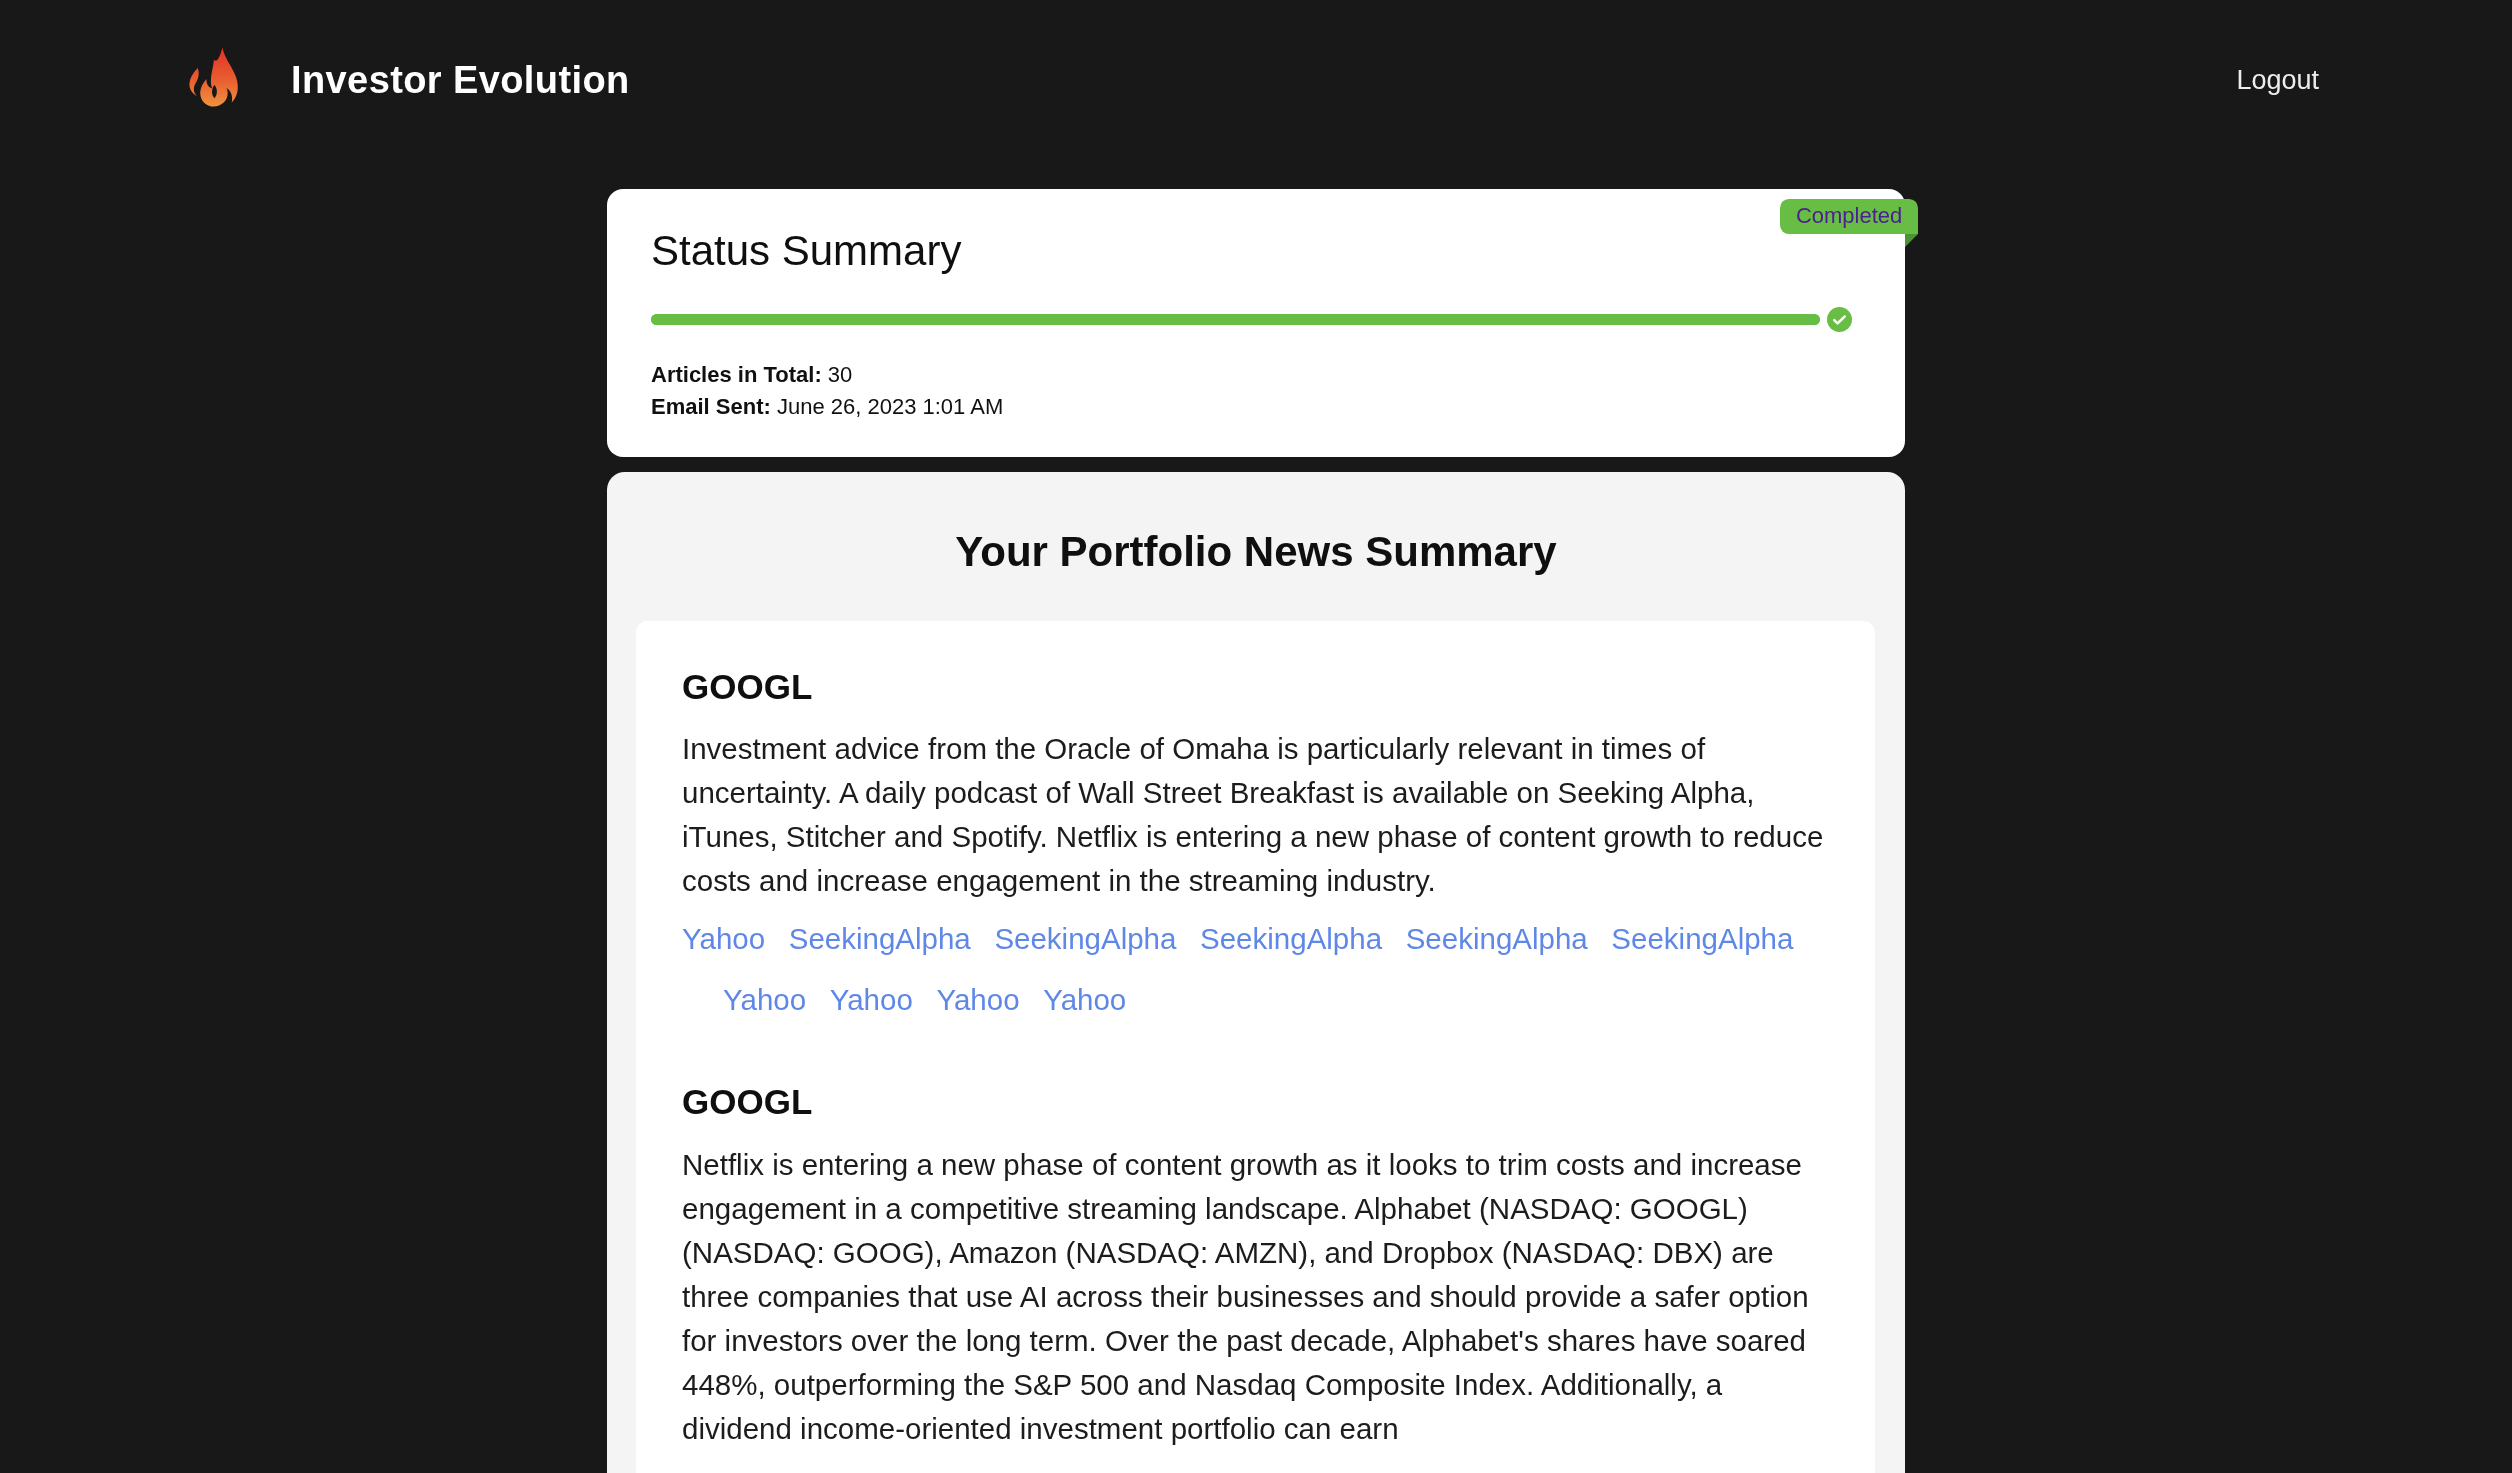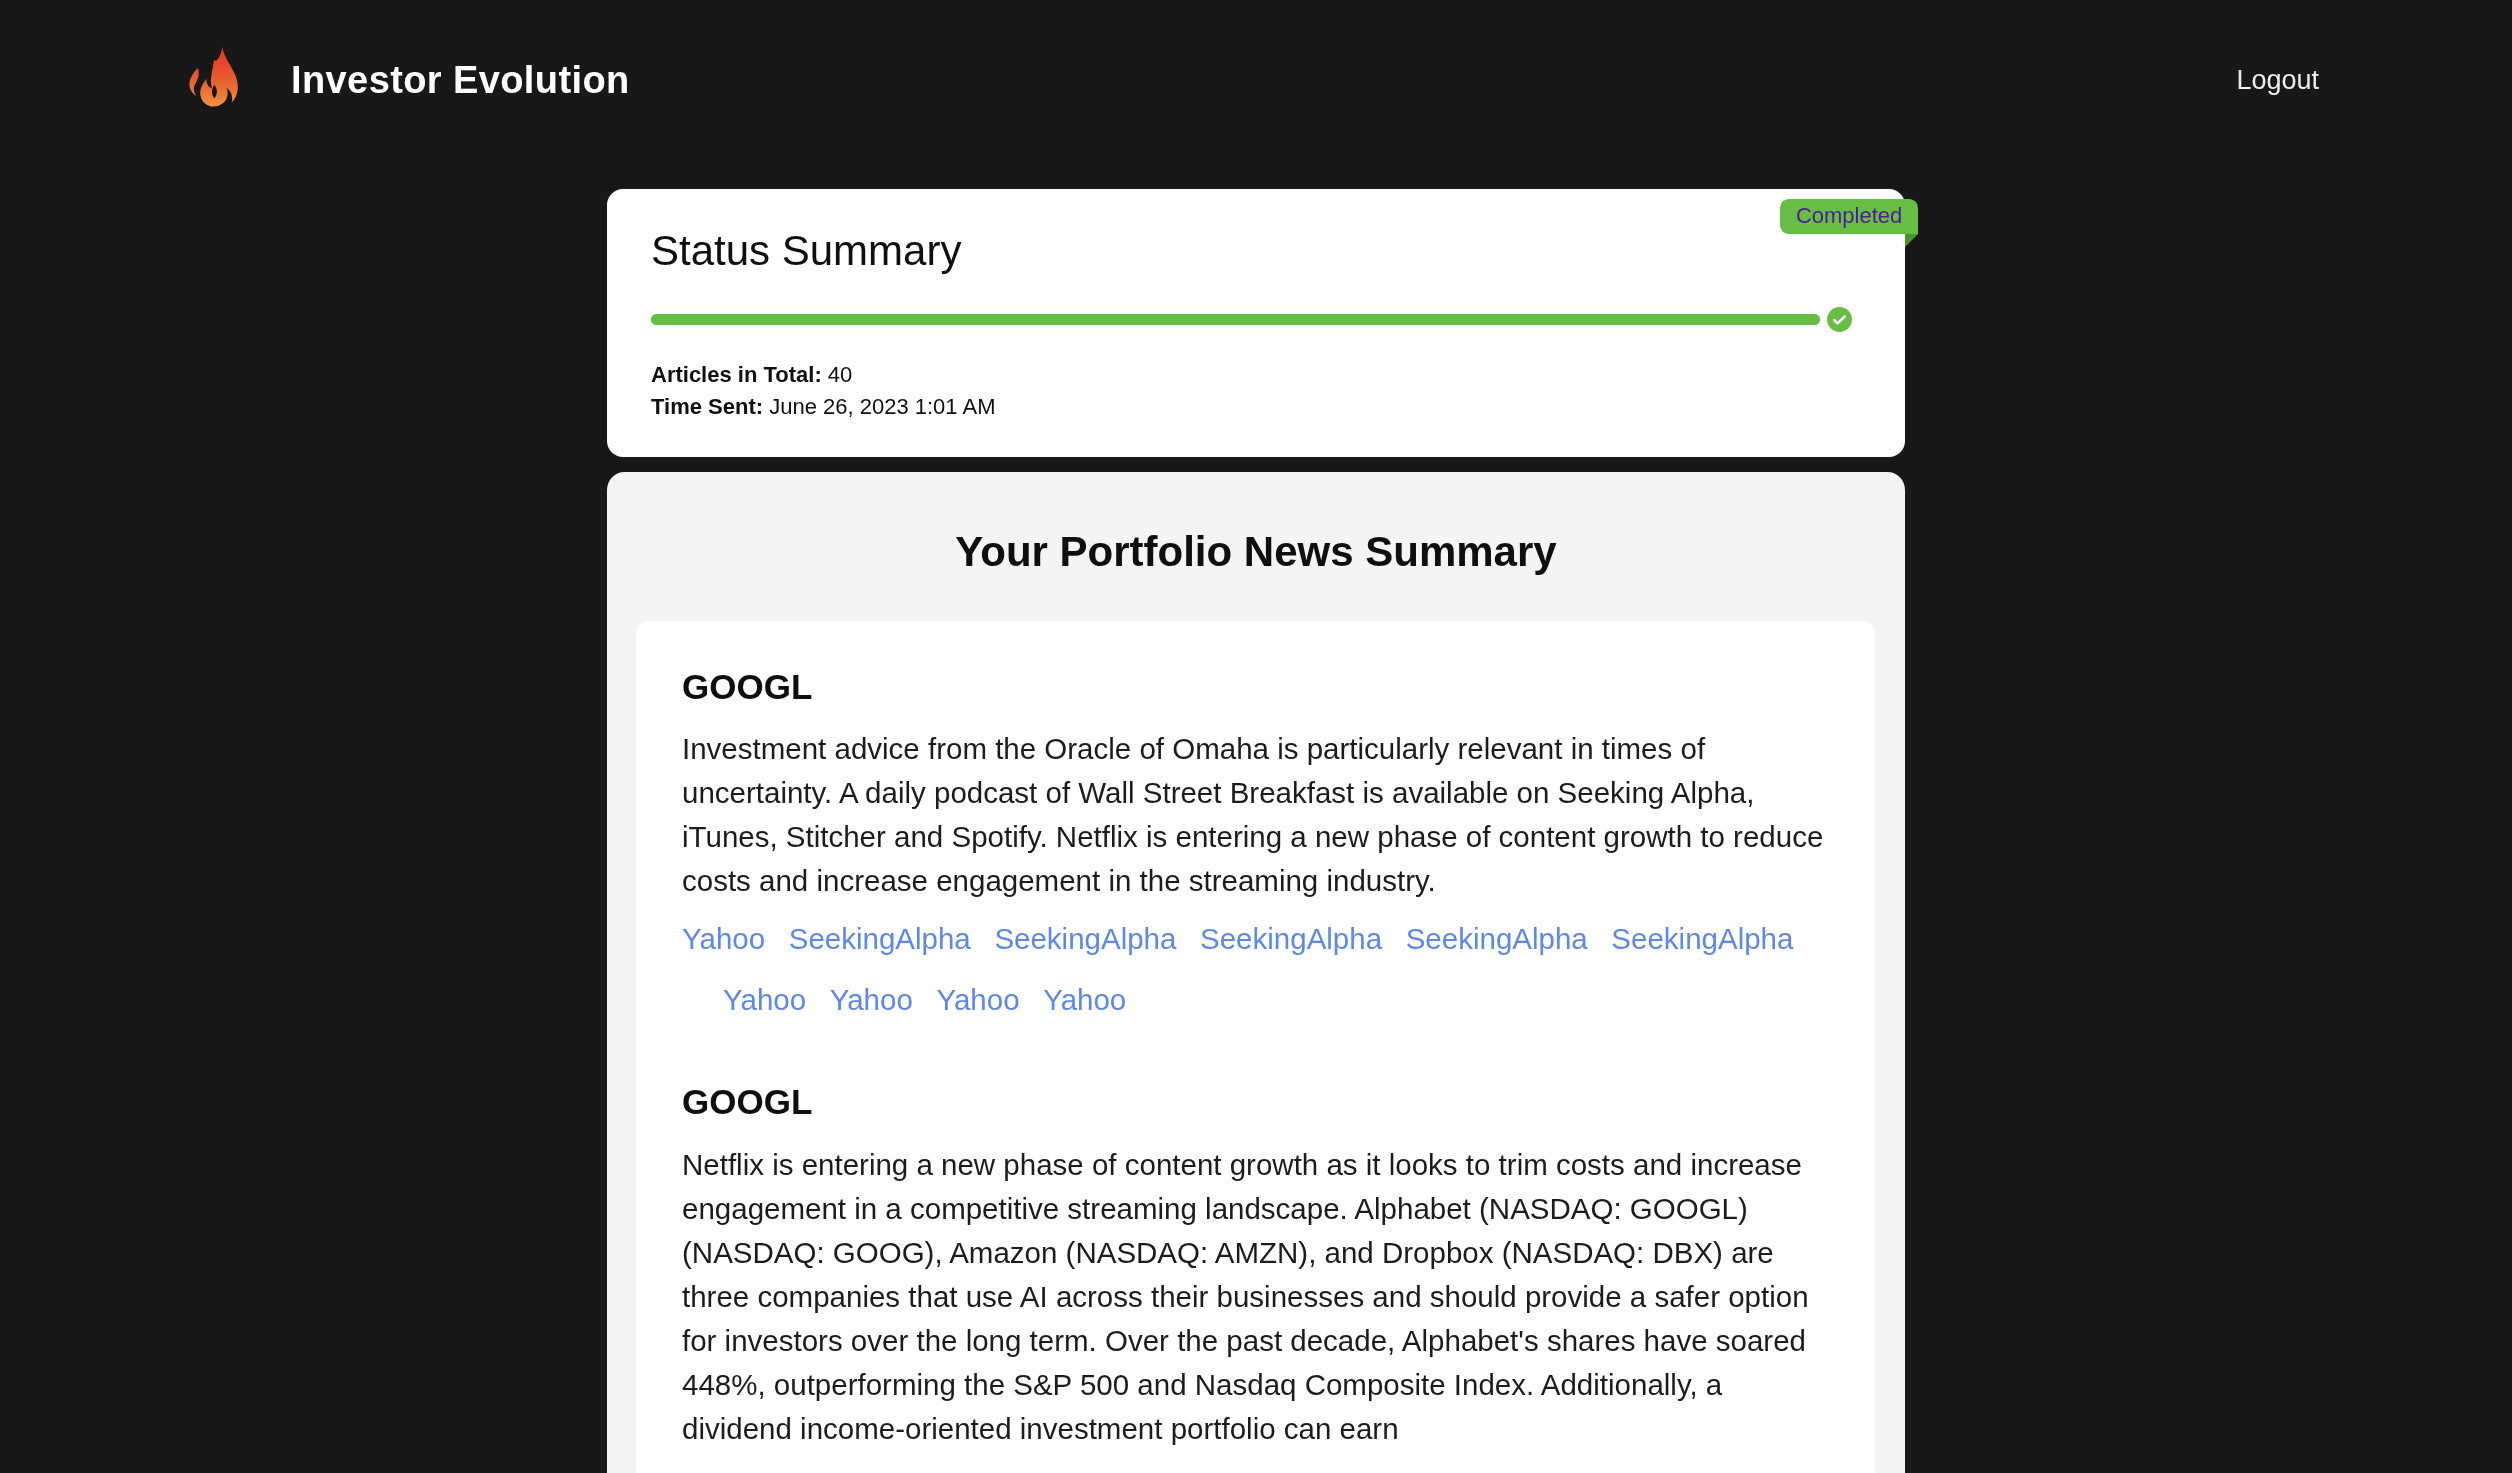"40" span { text: 40 -> 30 }
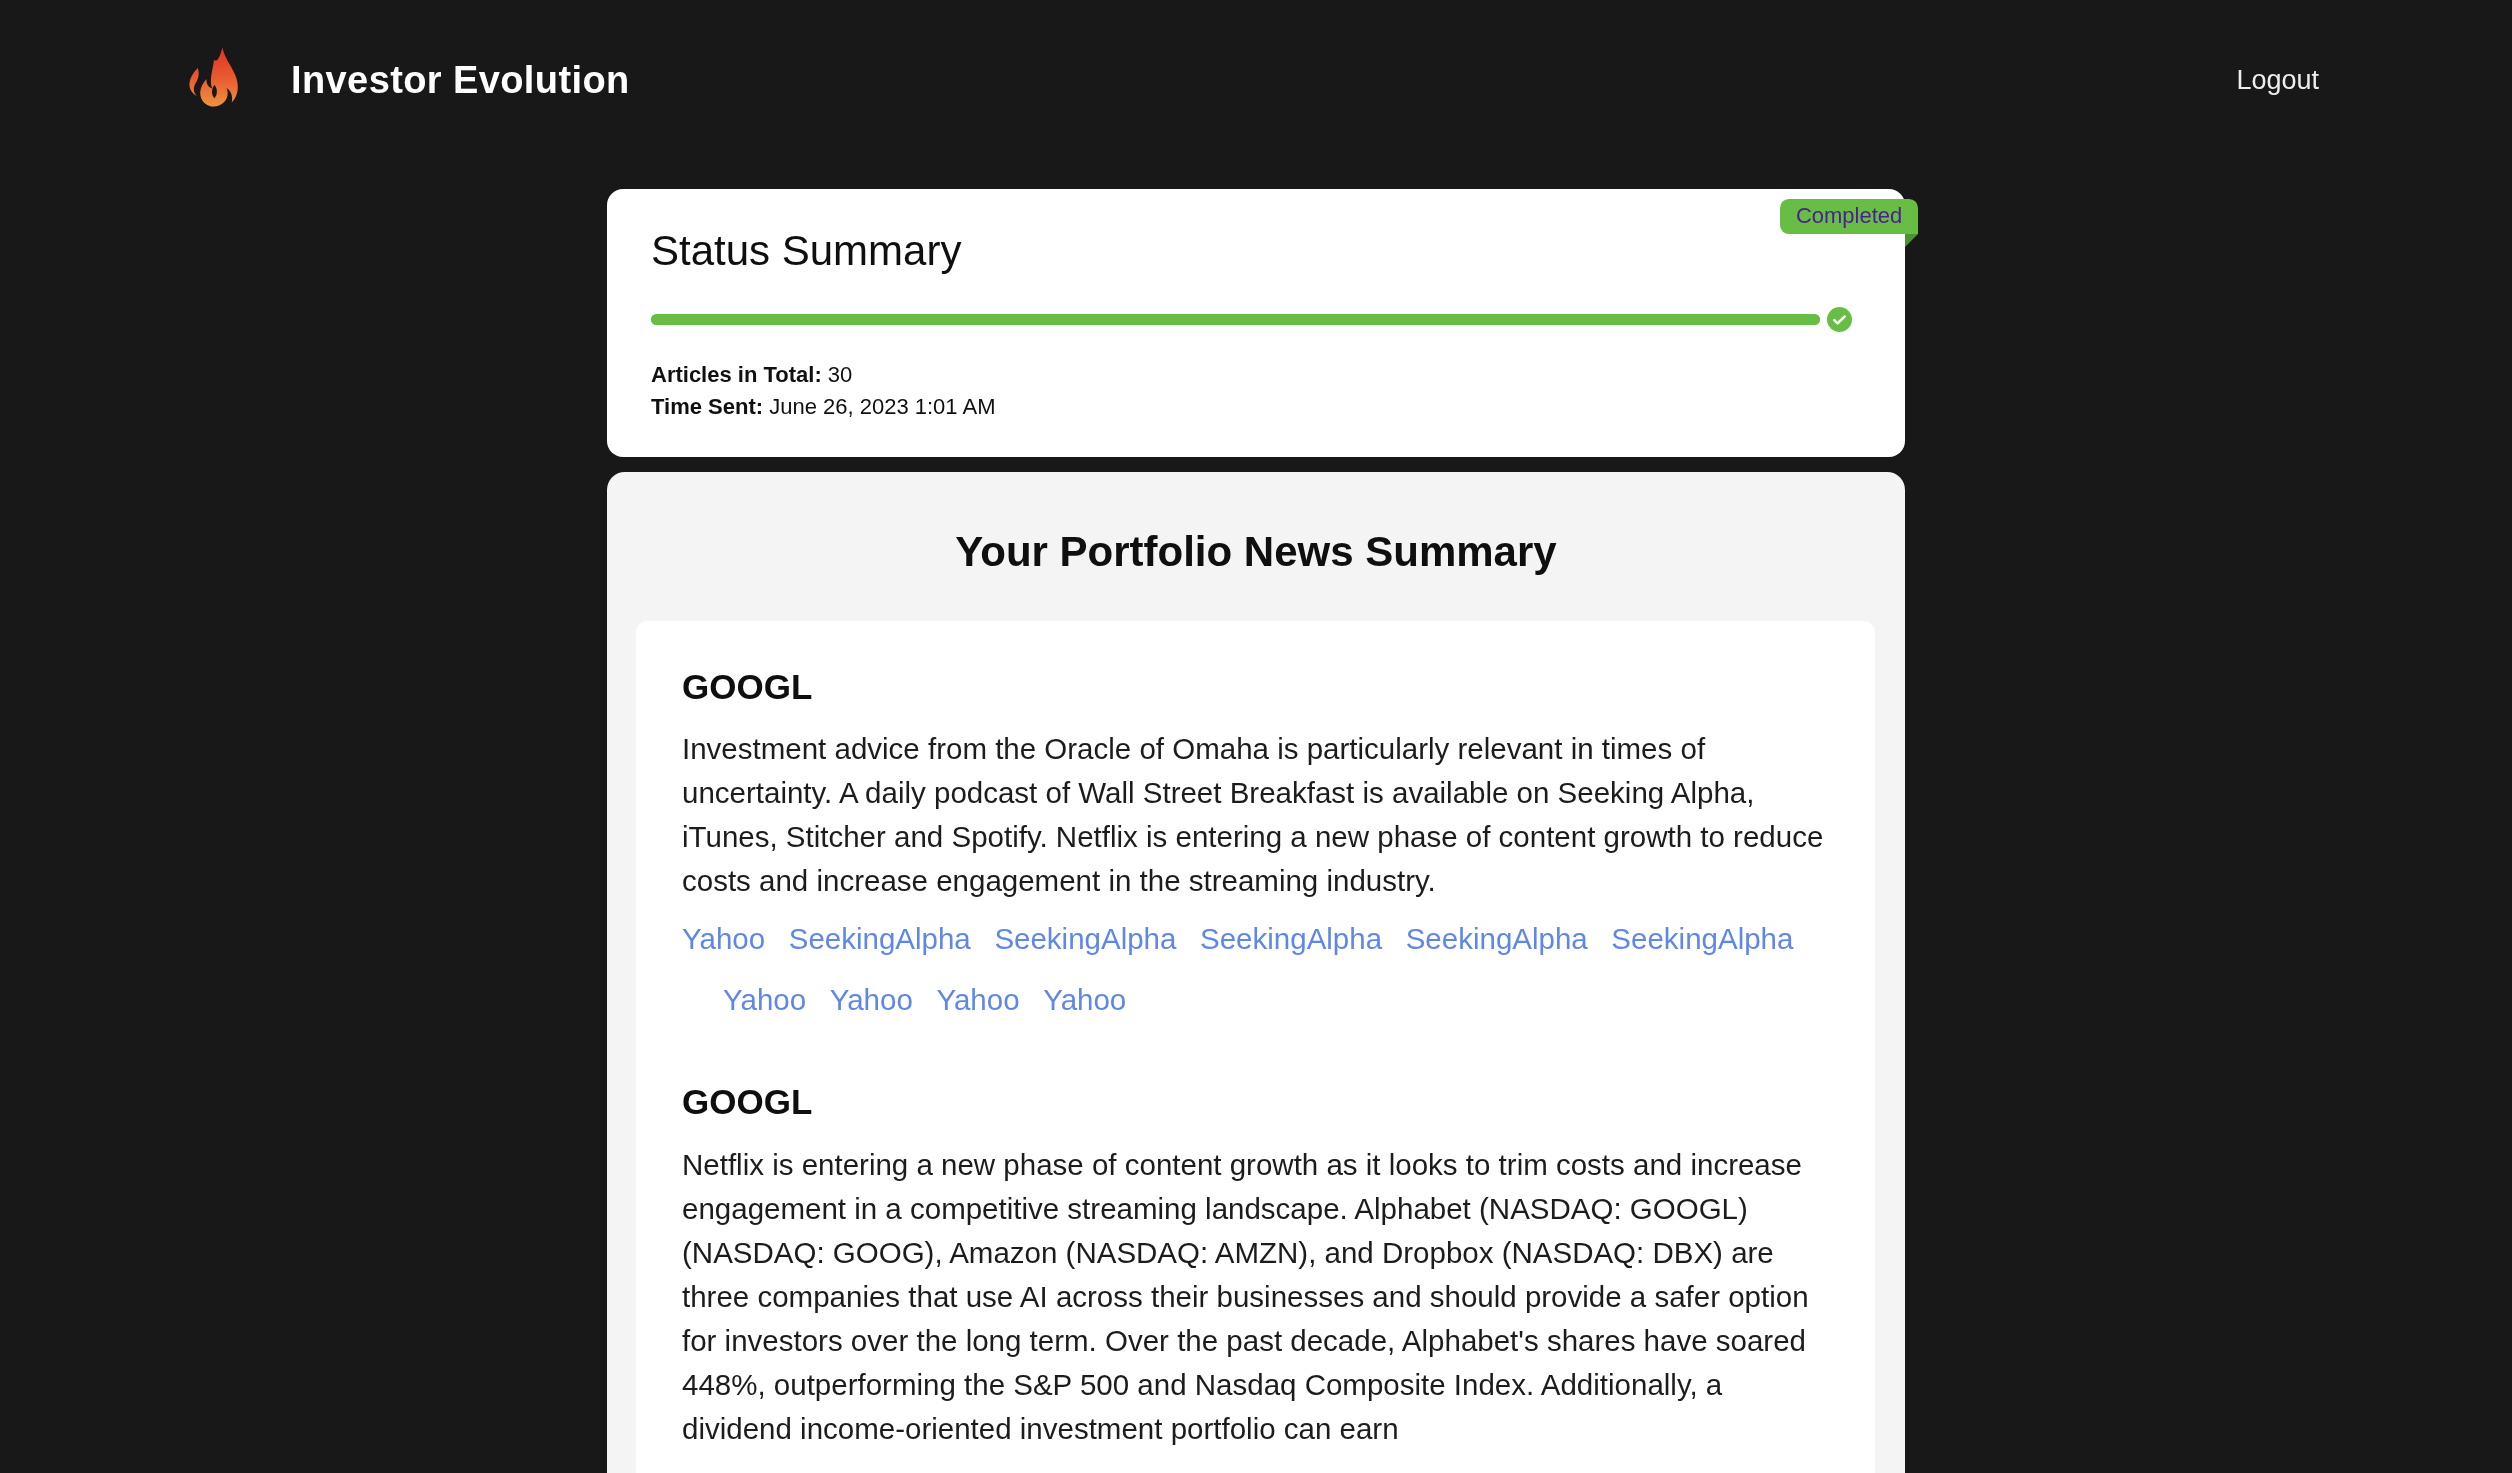"Time Sent:" b { text: Time -> Email }
